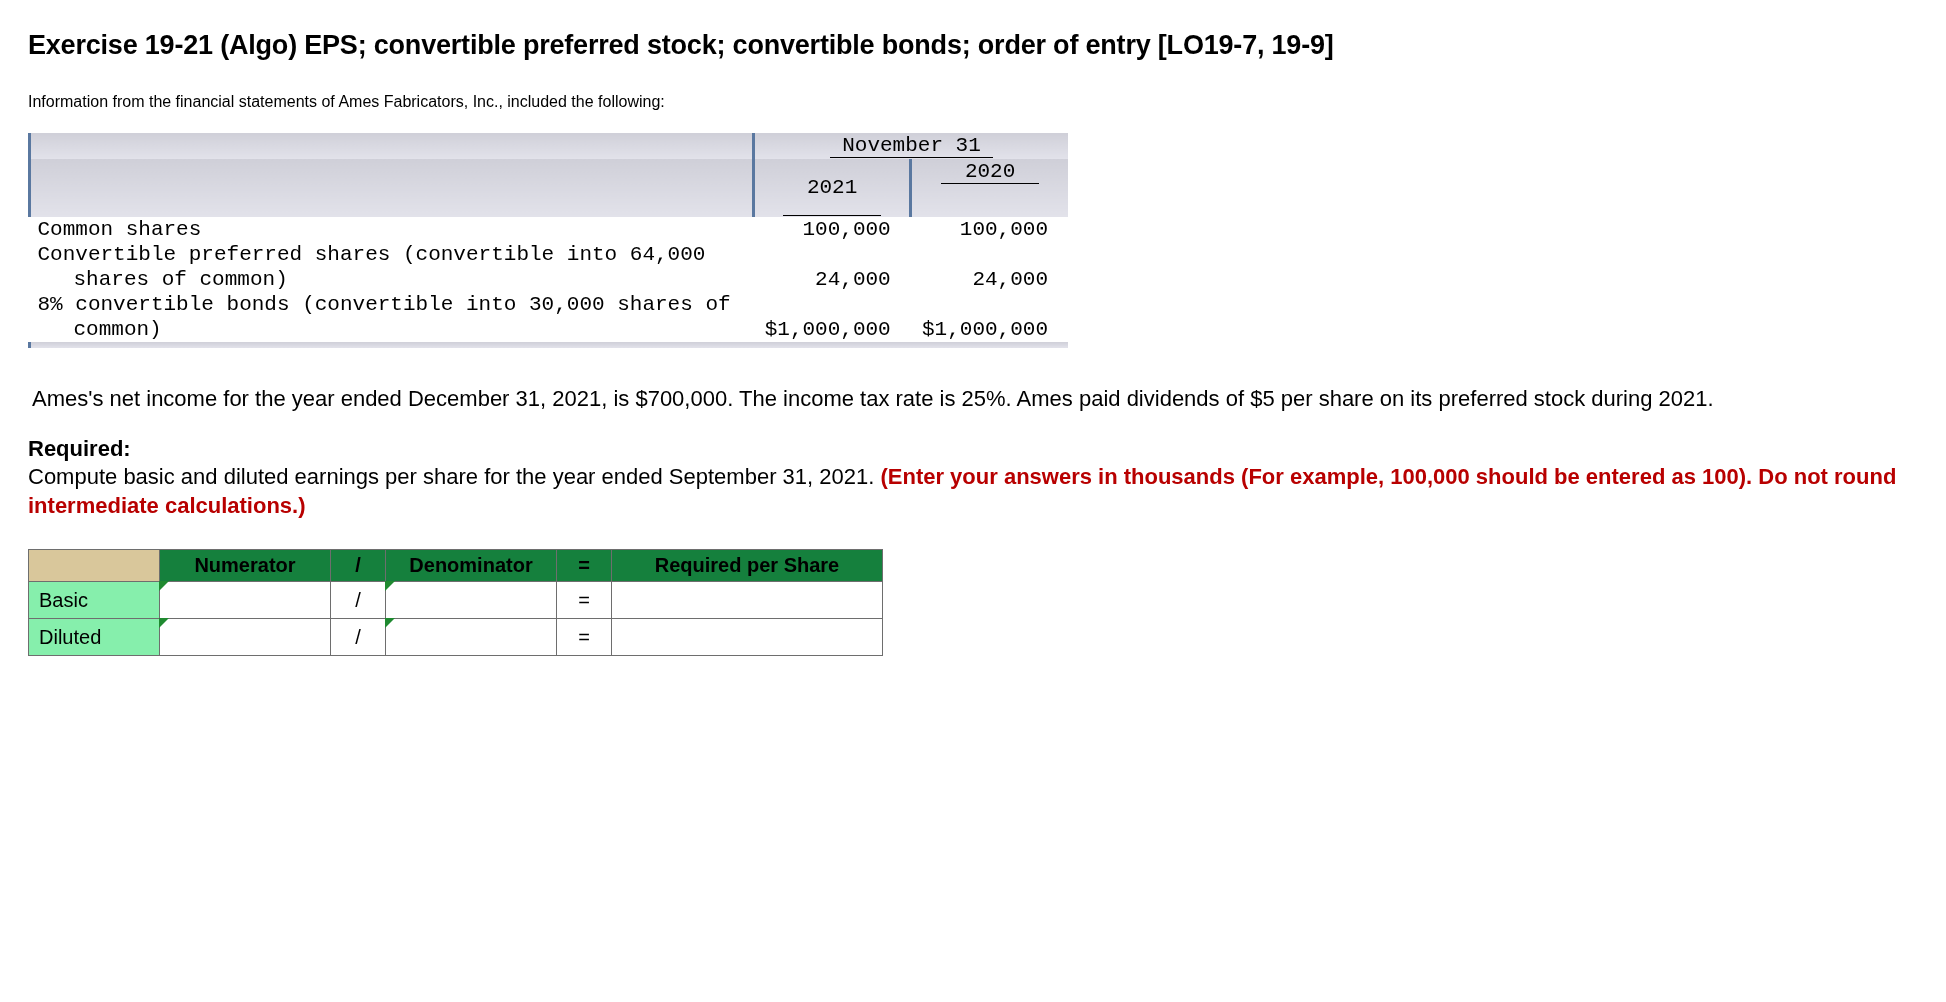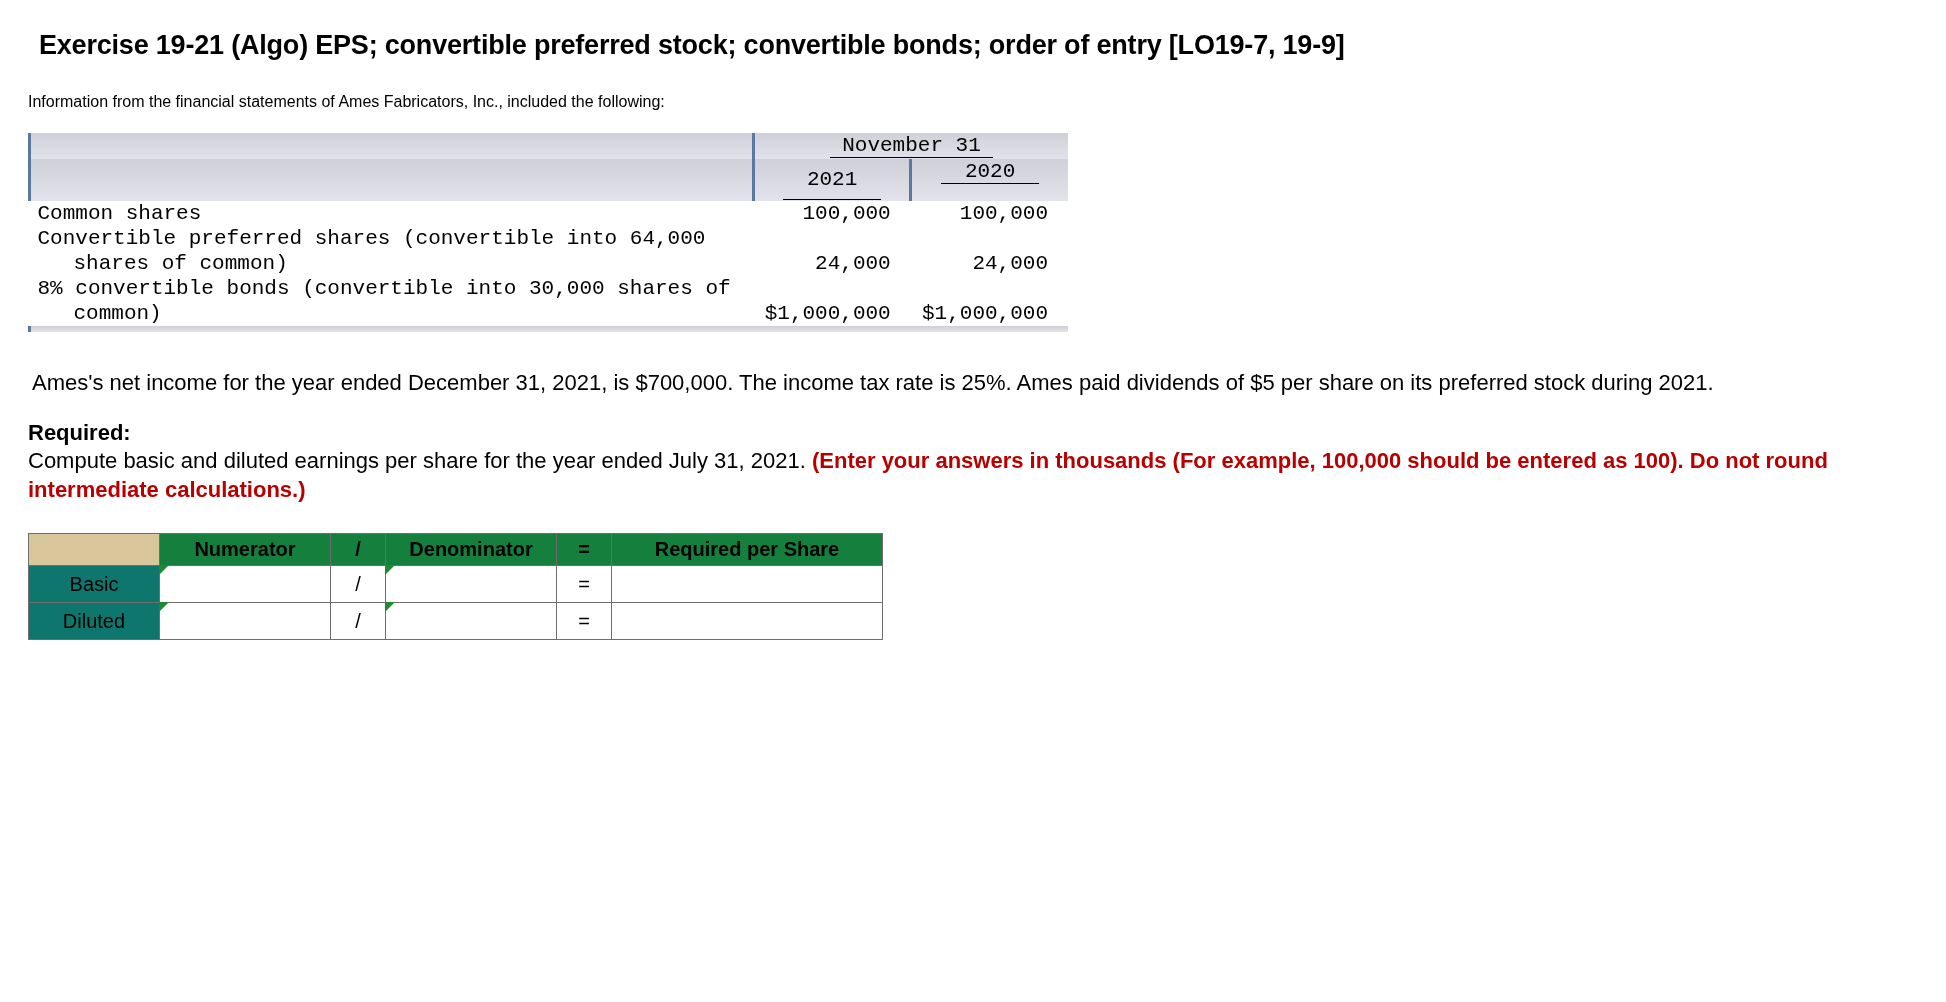"Exercise 19-21 (Algo) EPS; convertible" h2.title { margin: 0 0 32px 11px -> 0 0 32px 0 }
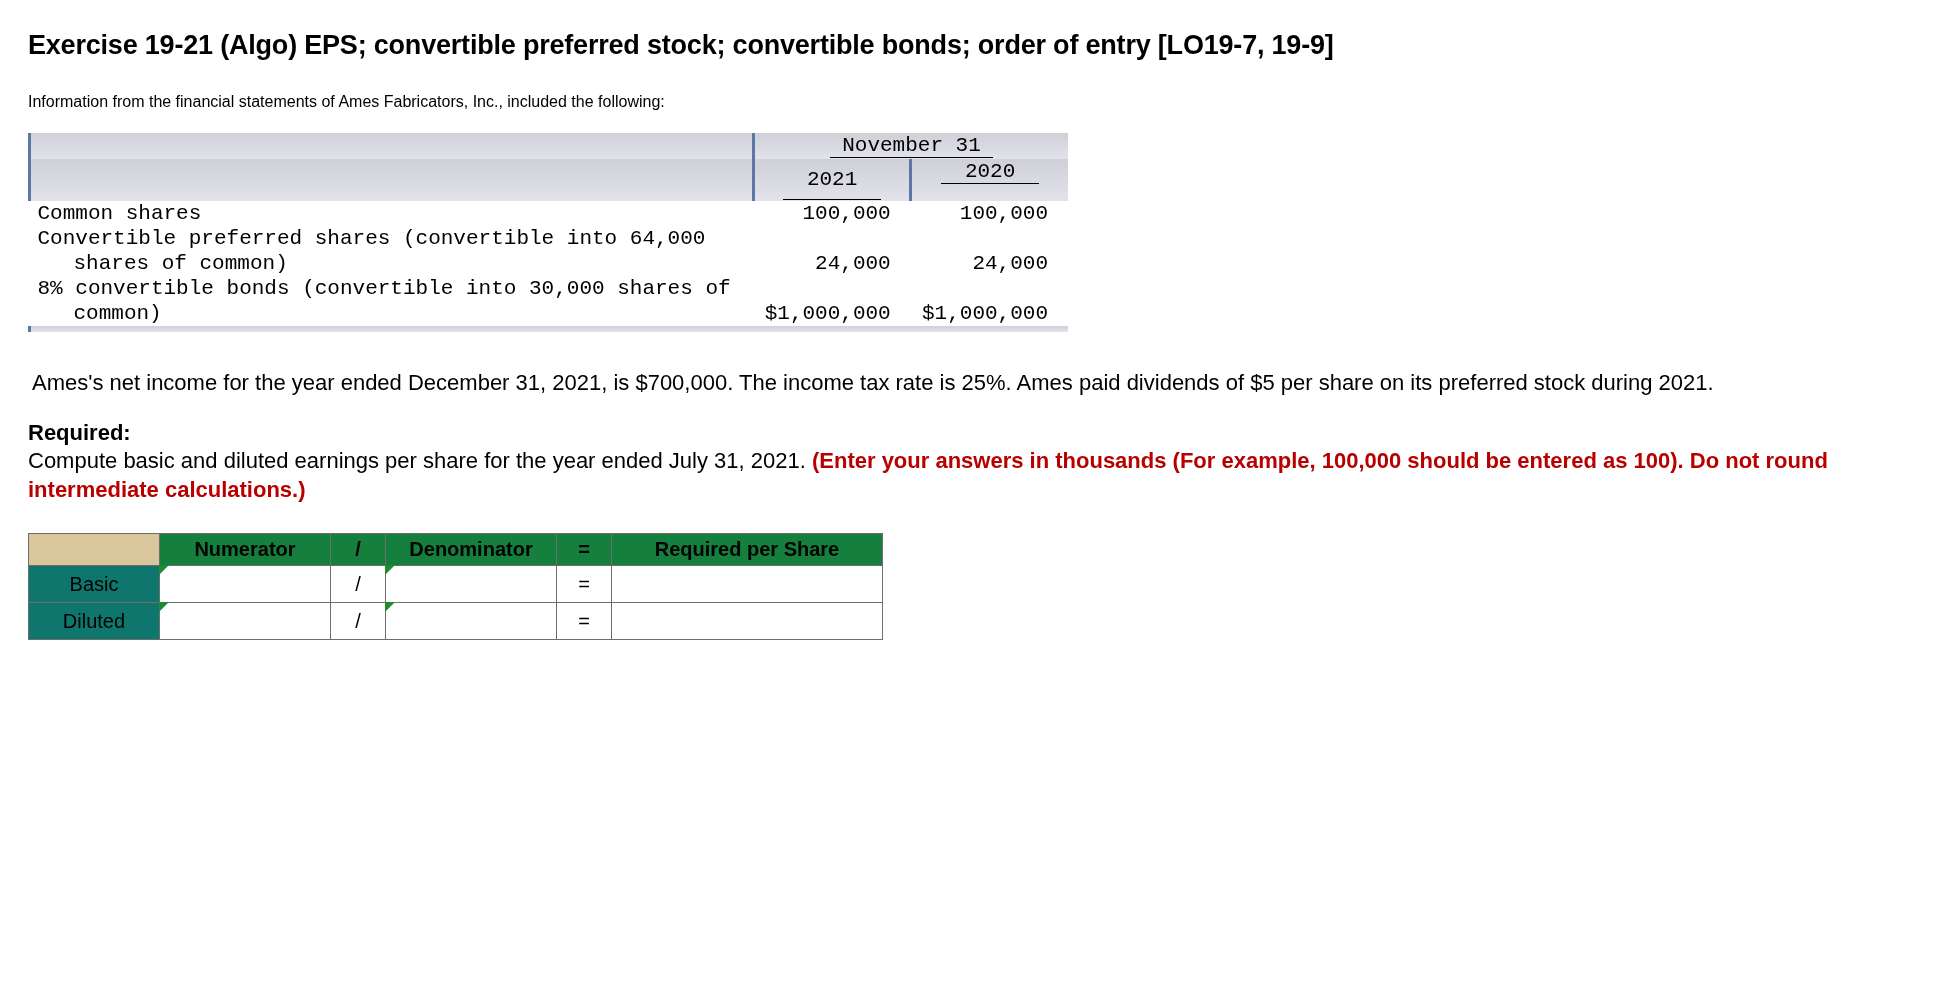"2021" span { padding: 8px 24px -> 16px 24px }
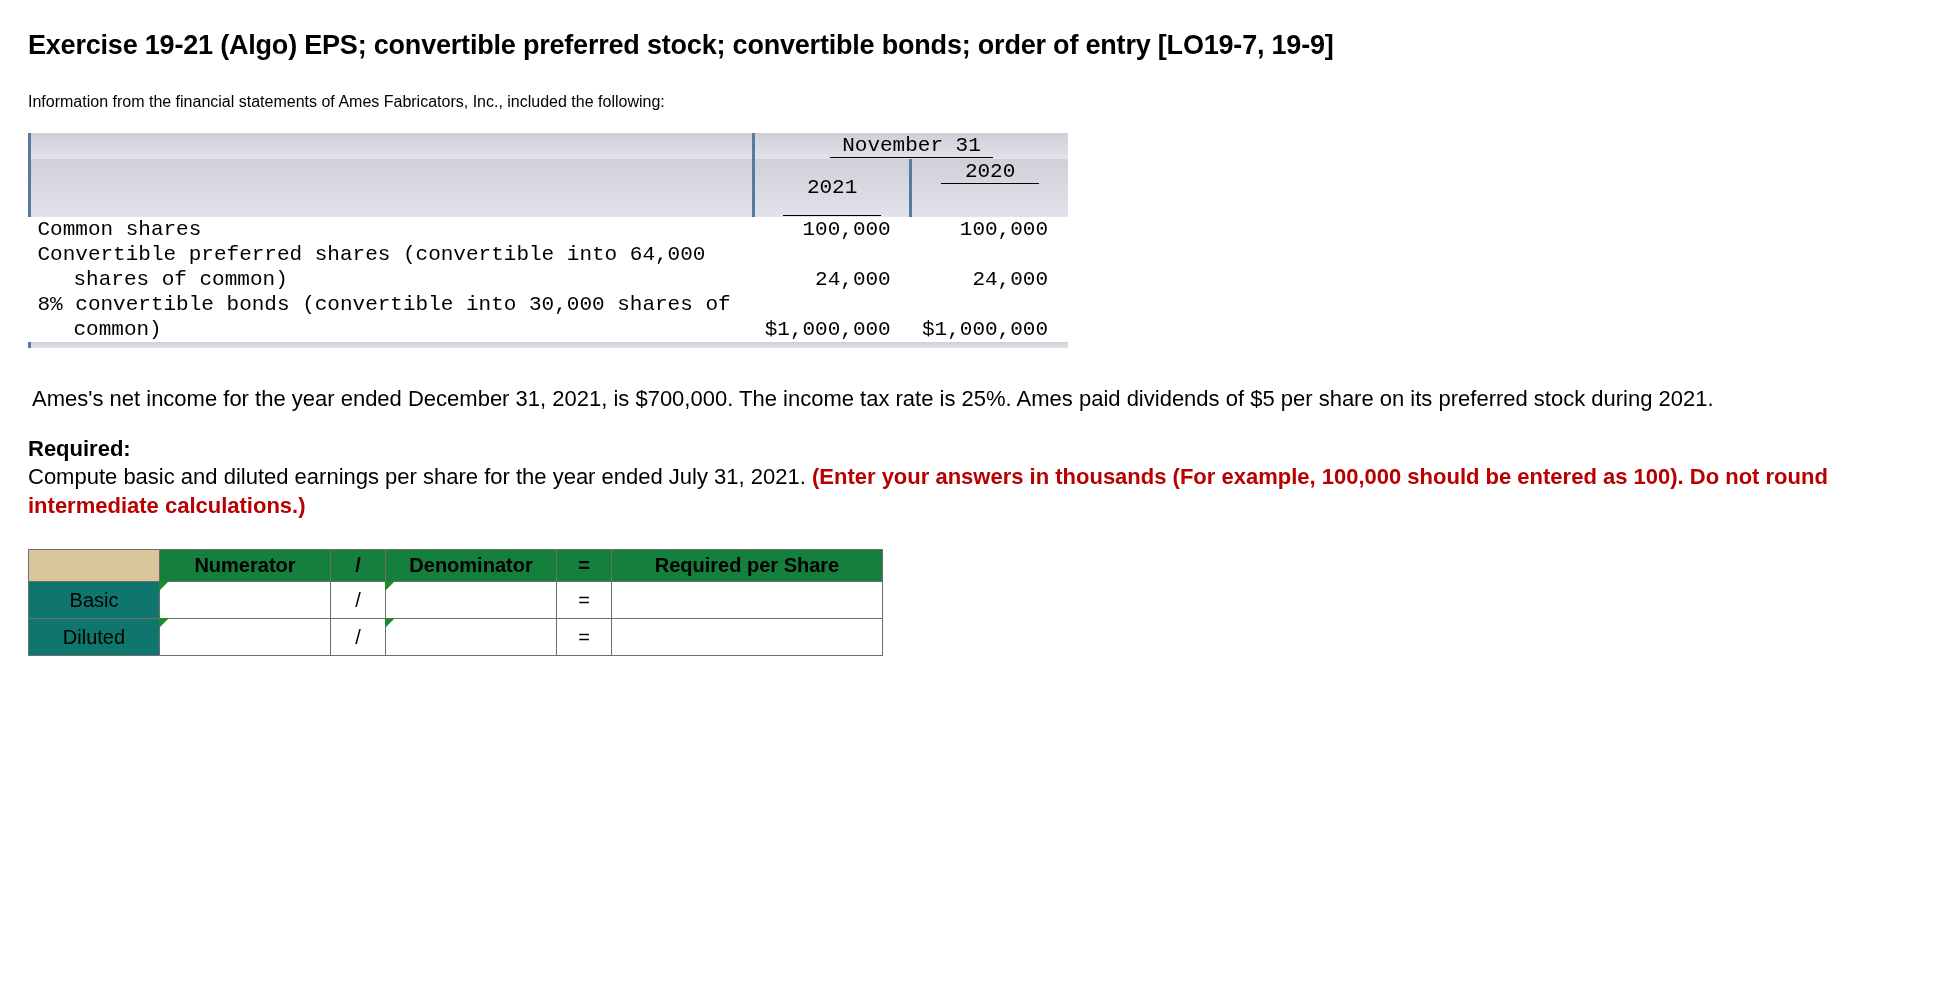"Compute basic and diluted earnings" span { text: July -> September }
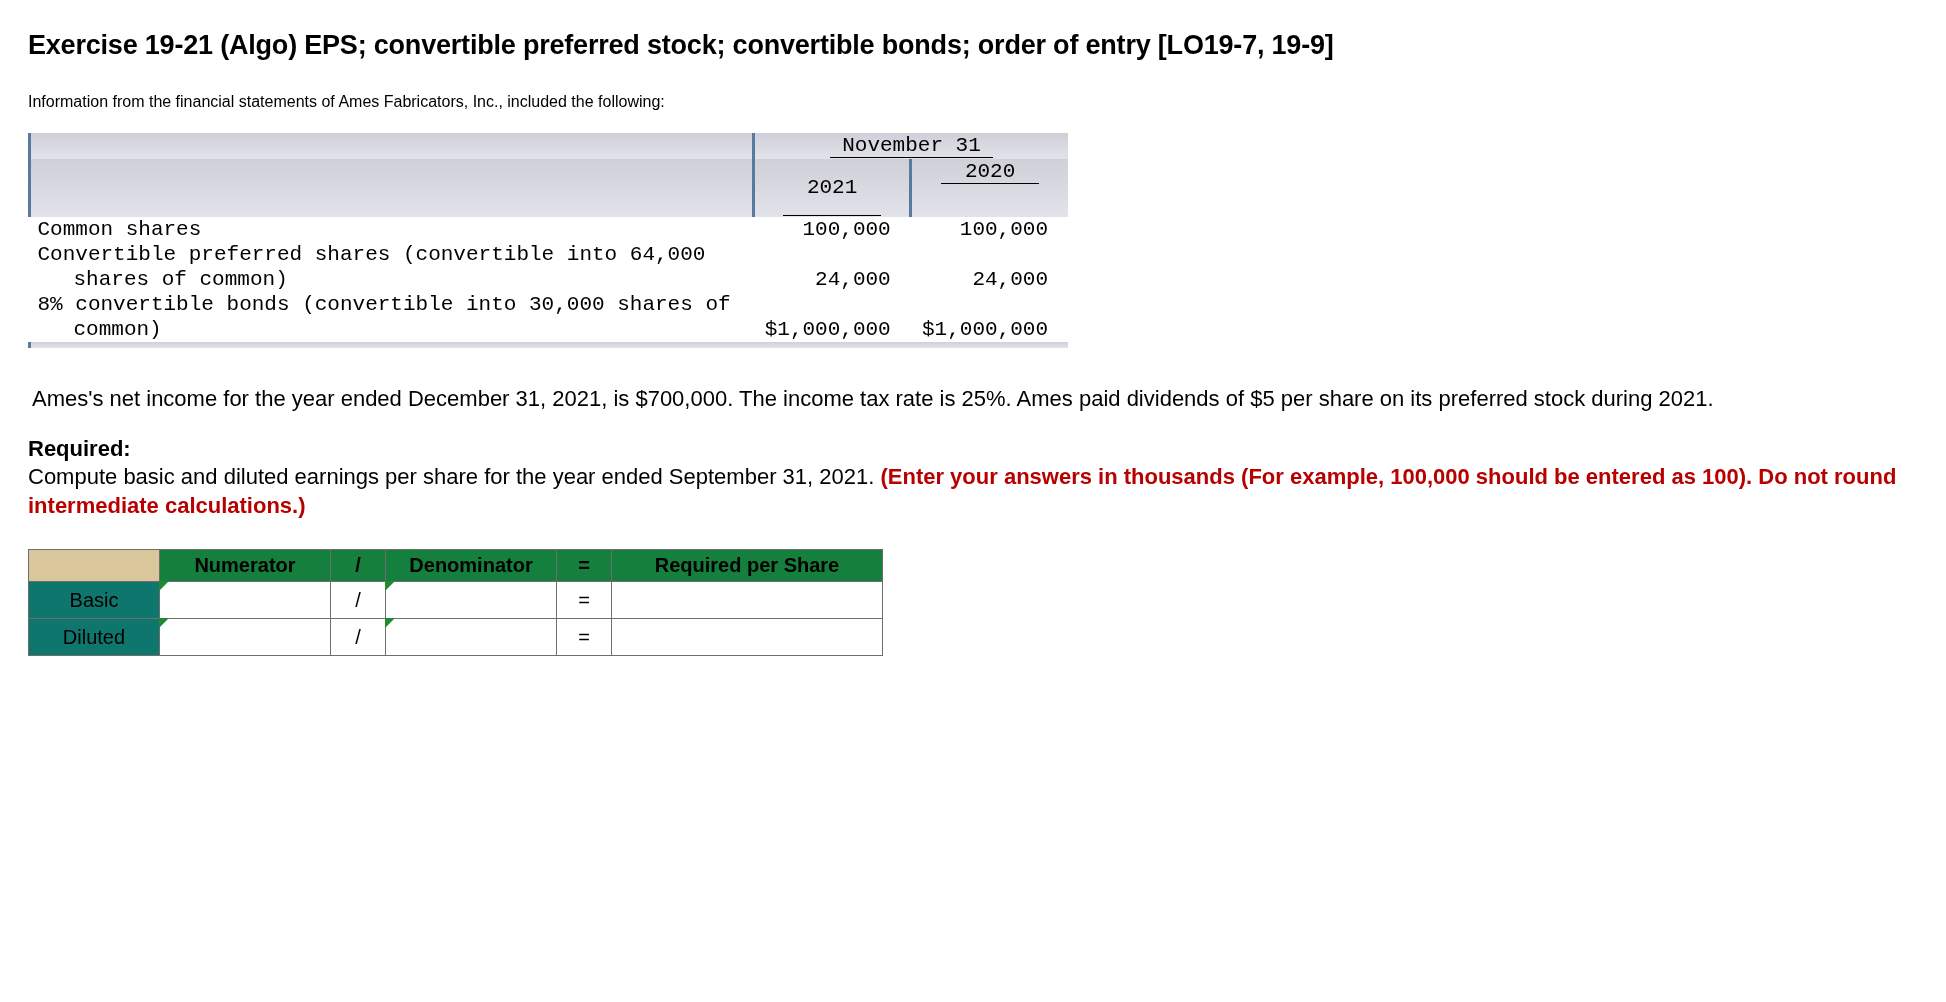"Basic" table.ans td.rowlbl { background: #0f766e -> #86efac; text-align: center -> left }
